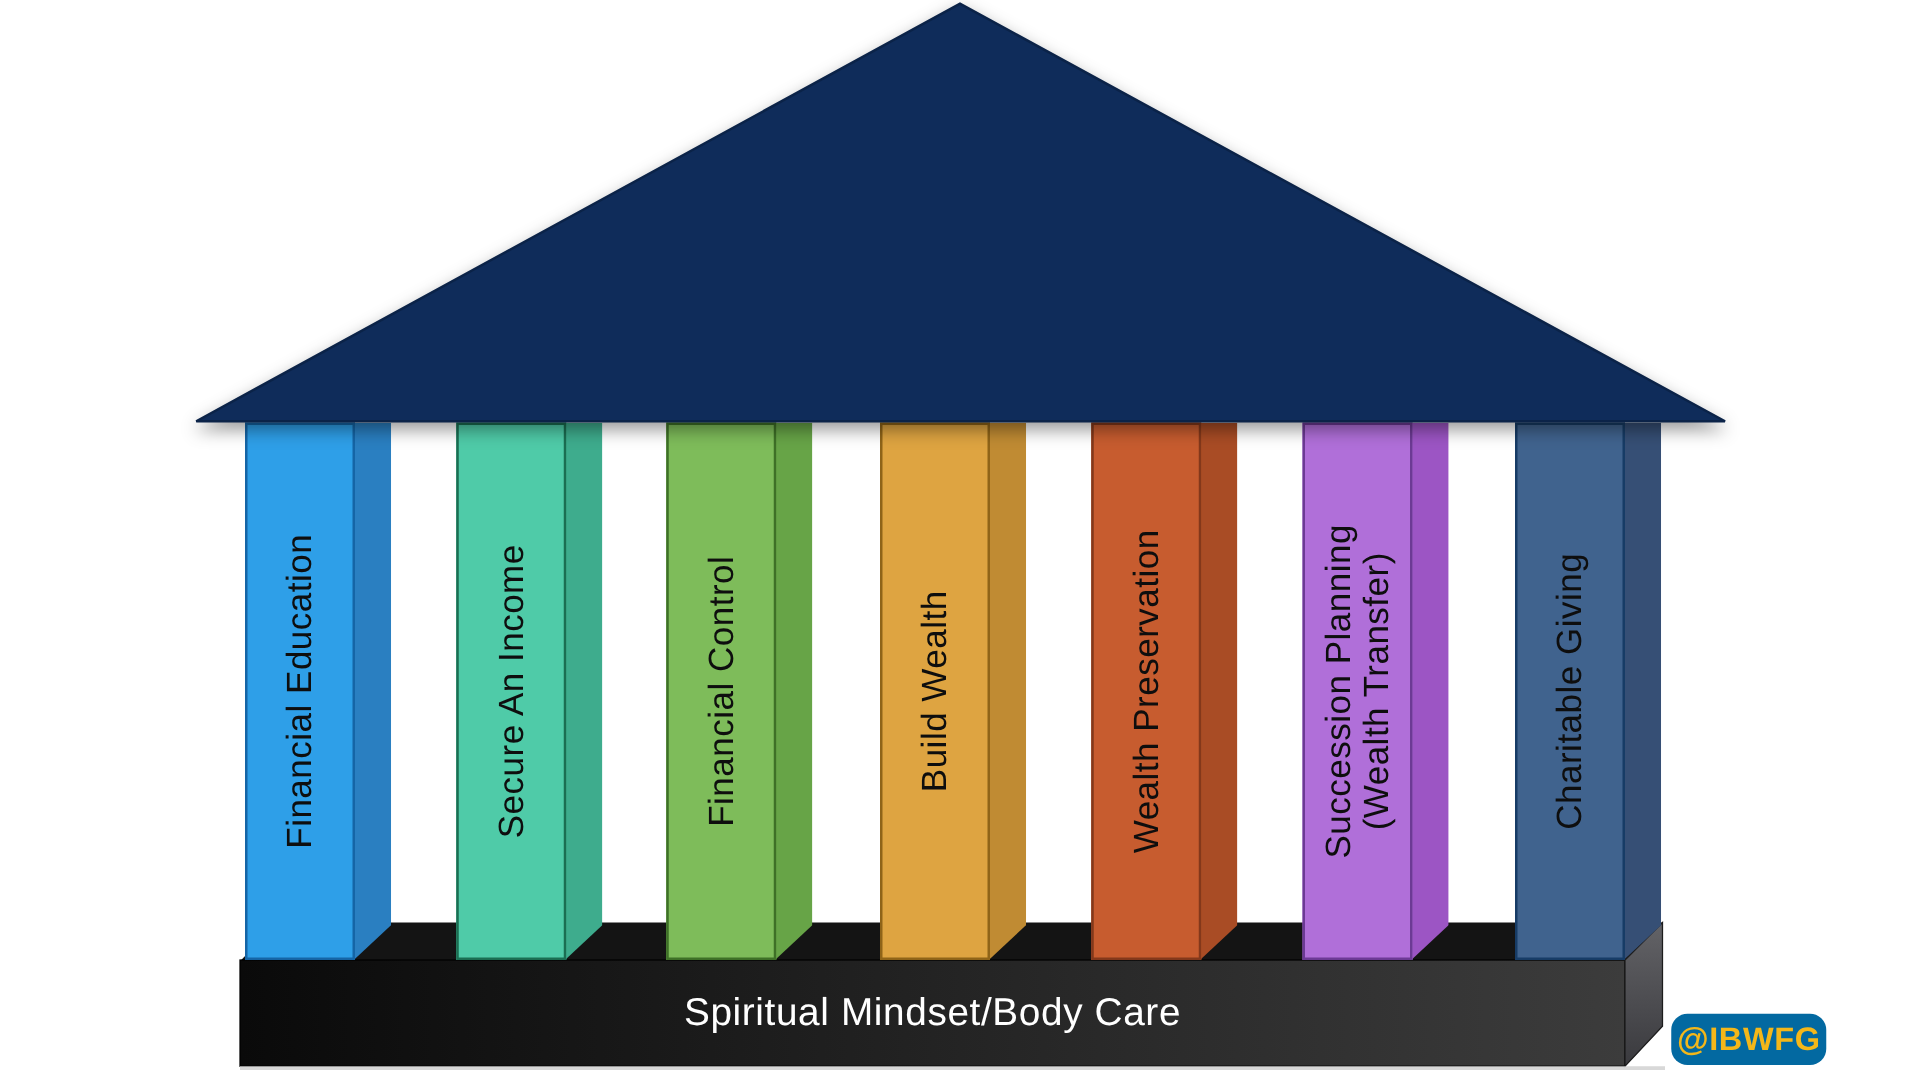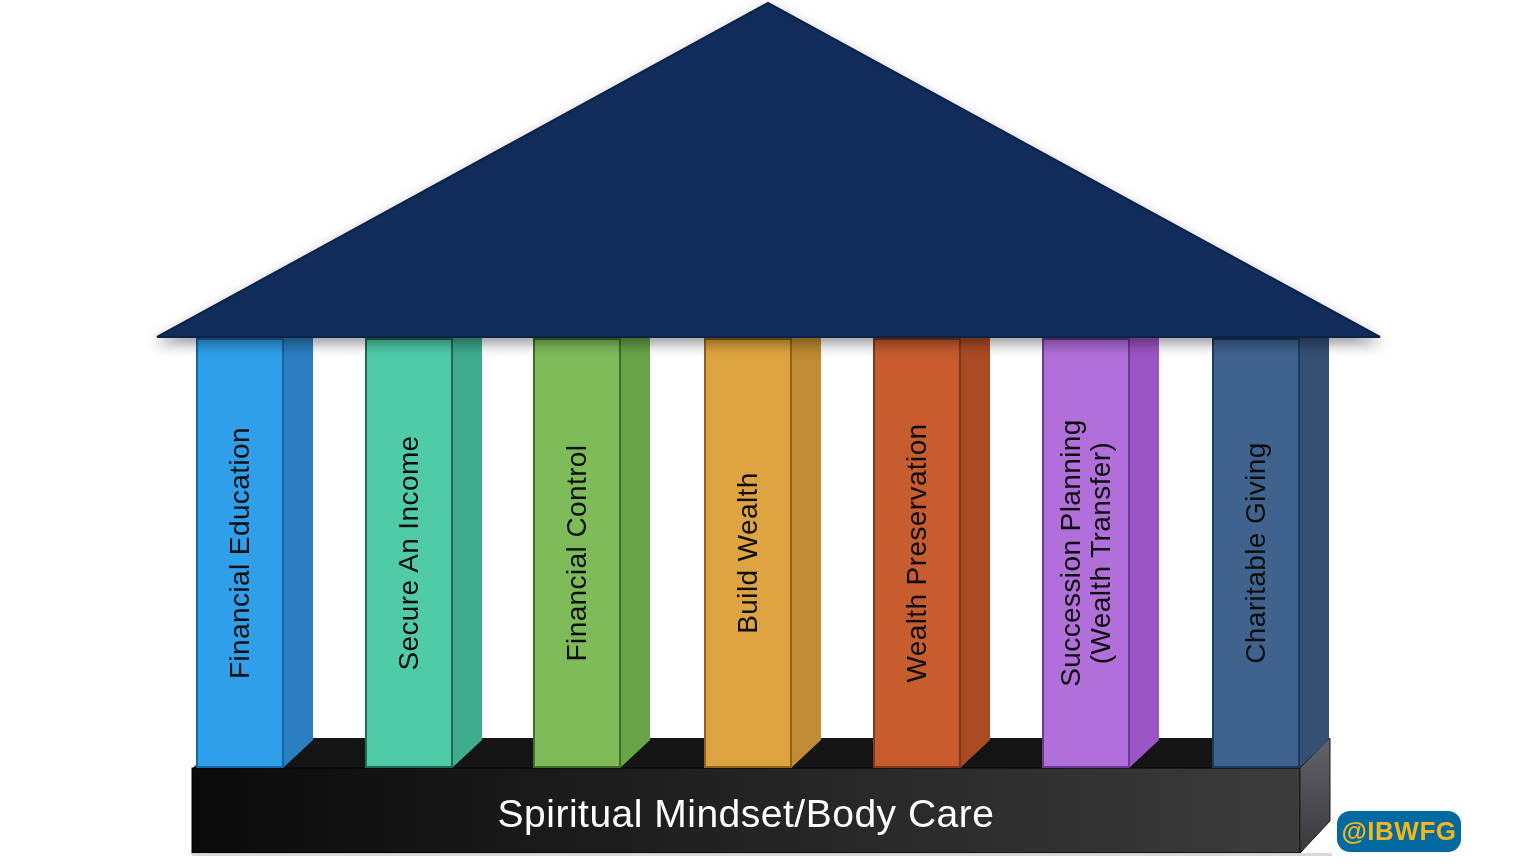"Spiritual Mindset/Body Care" .base-label { font-size: 39px -> 31px }
